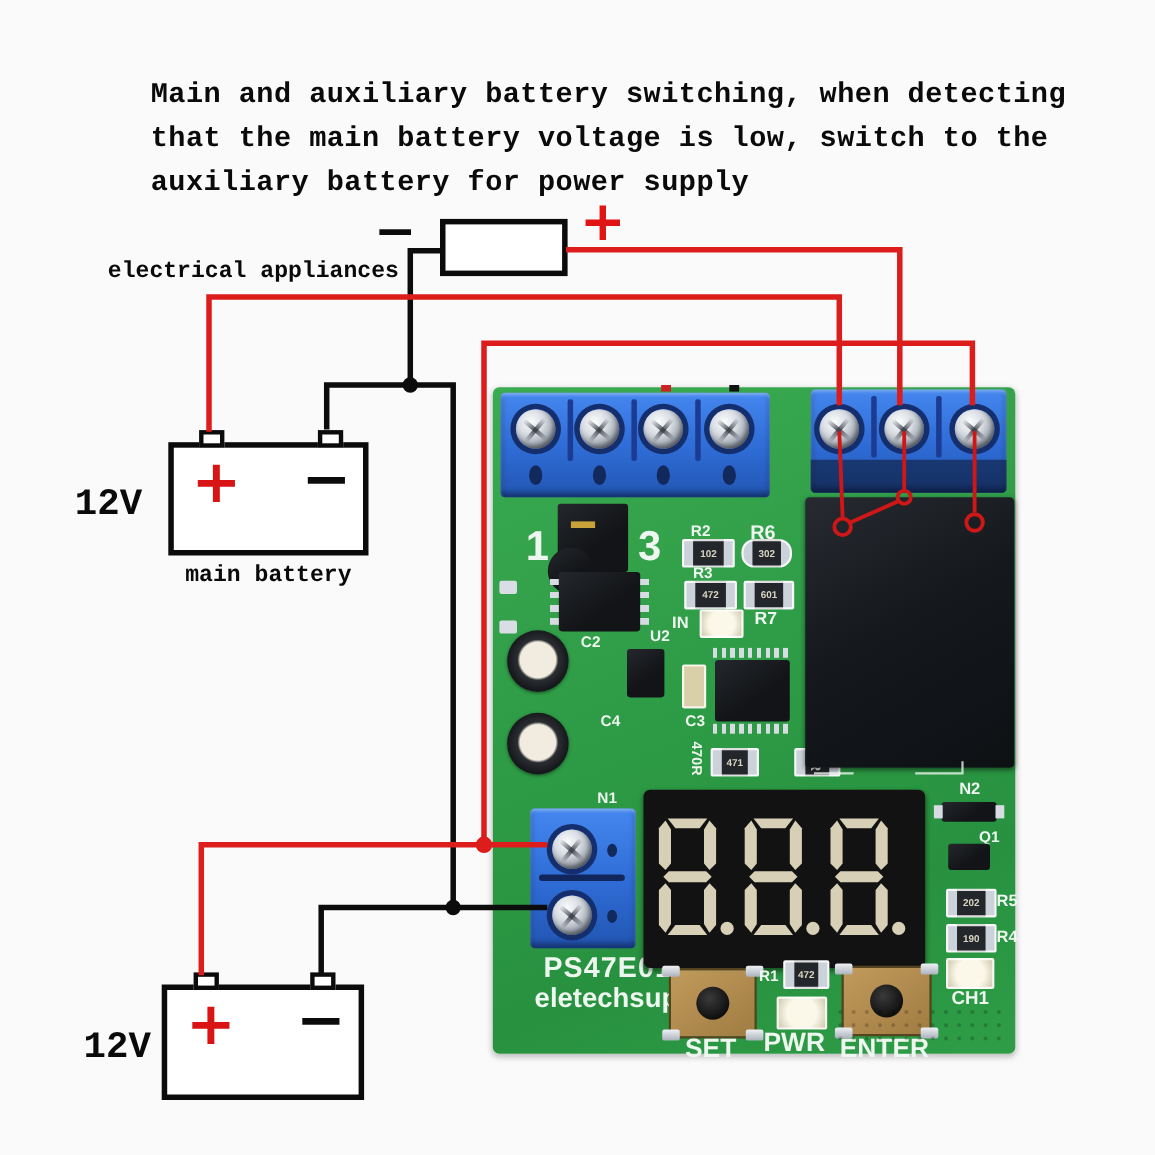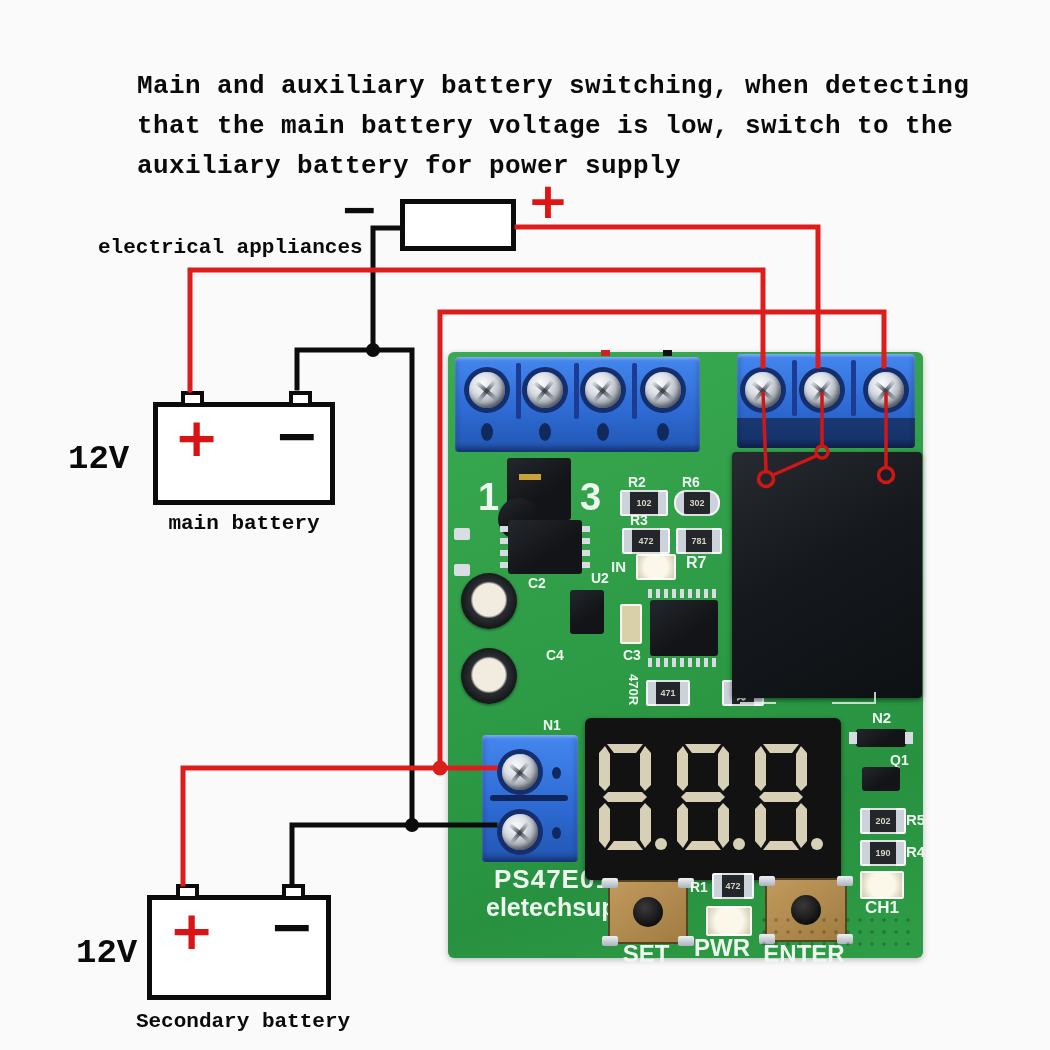"R6" div.silk { font-size: 14px -> 18px }
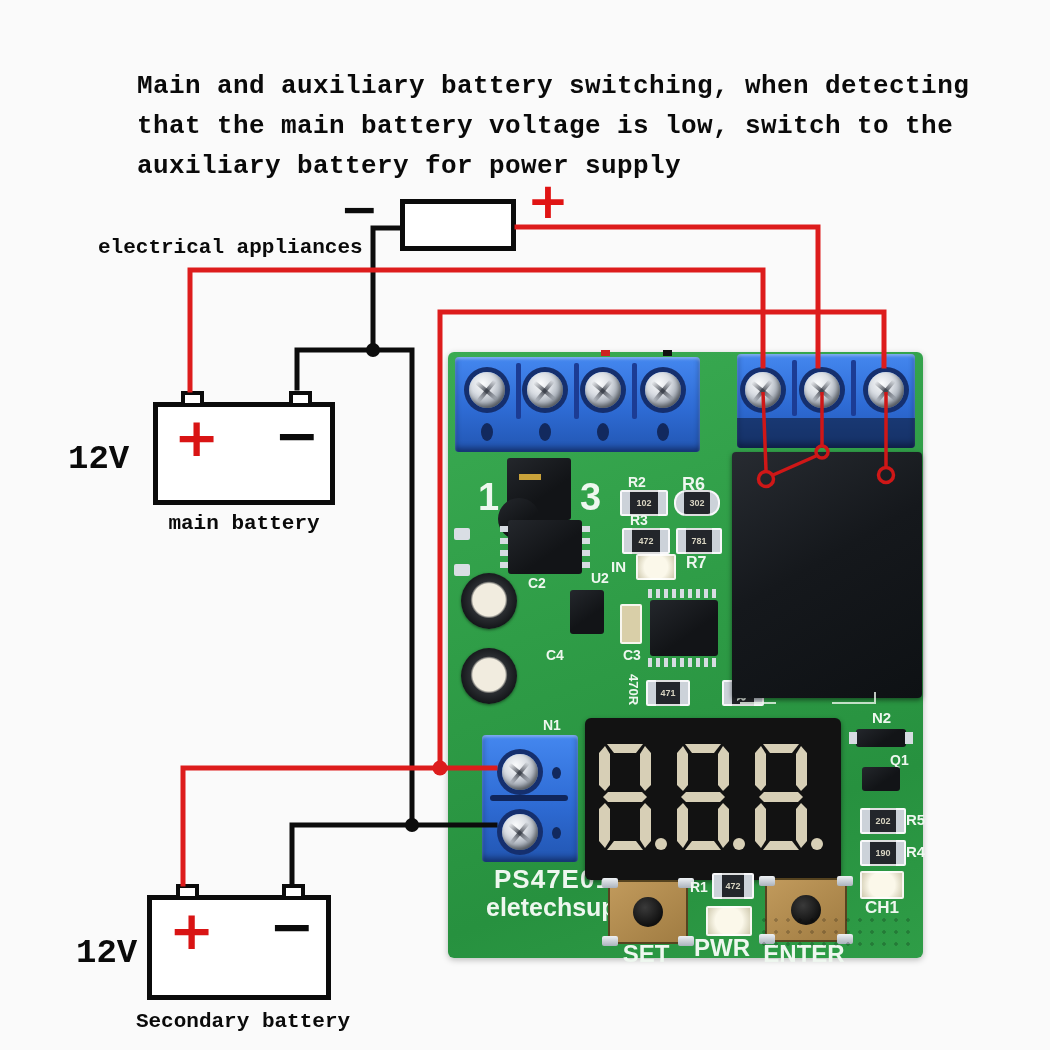"781" span { text: 781 -> 601 }
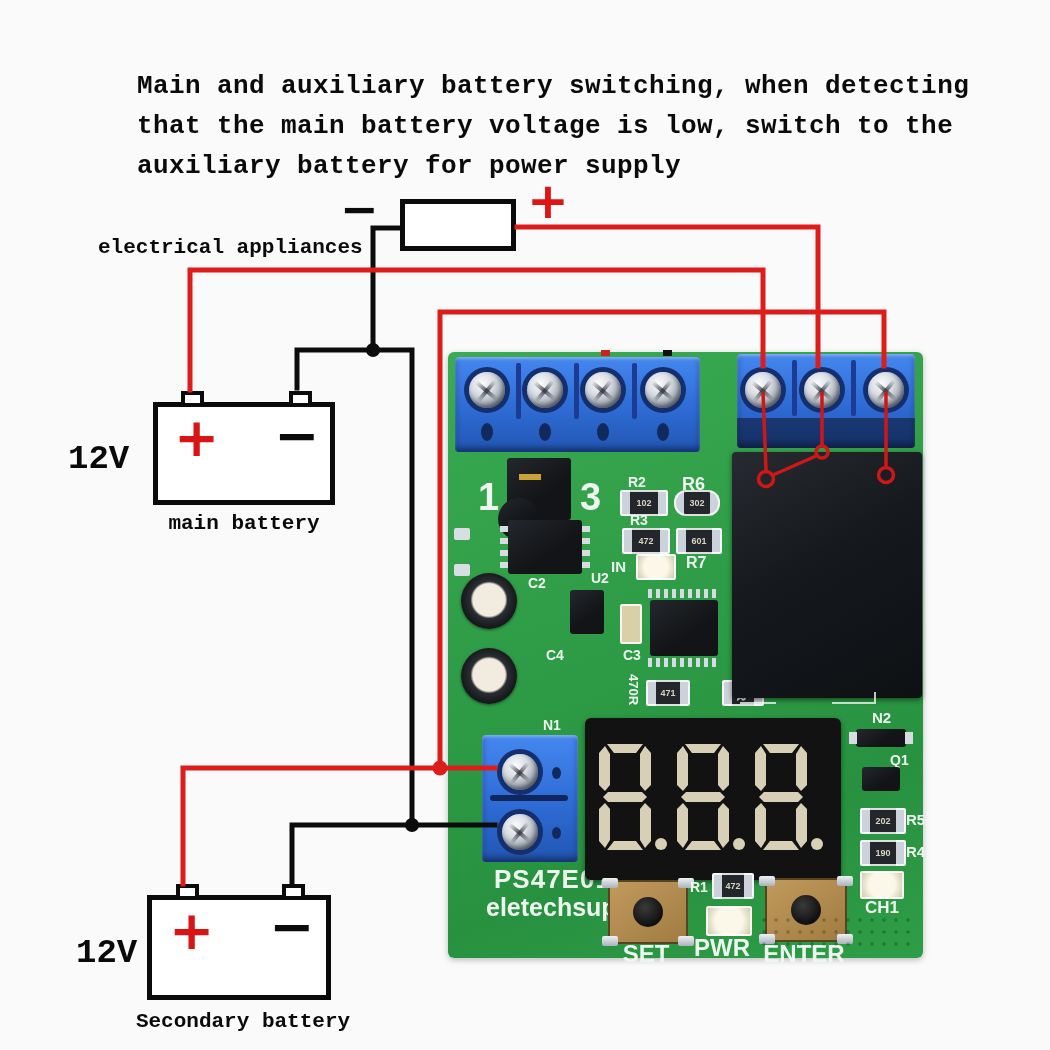"Secondary battery" div.abs { html: <div>Secondary battery</div> -> none }
